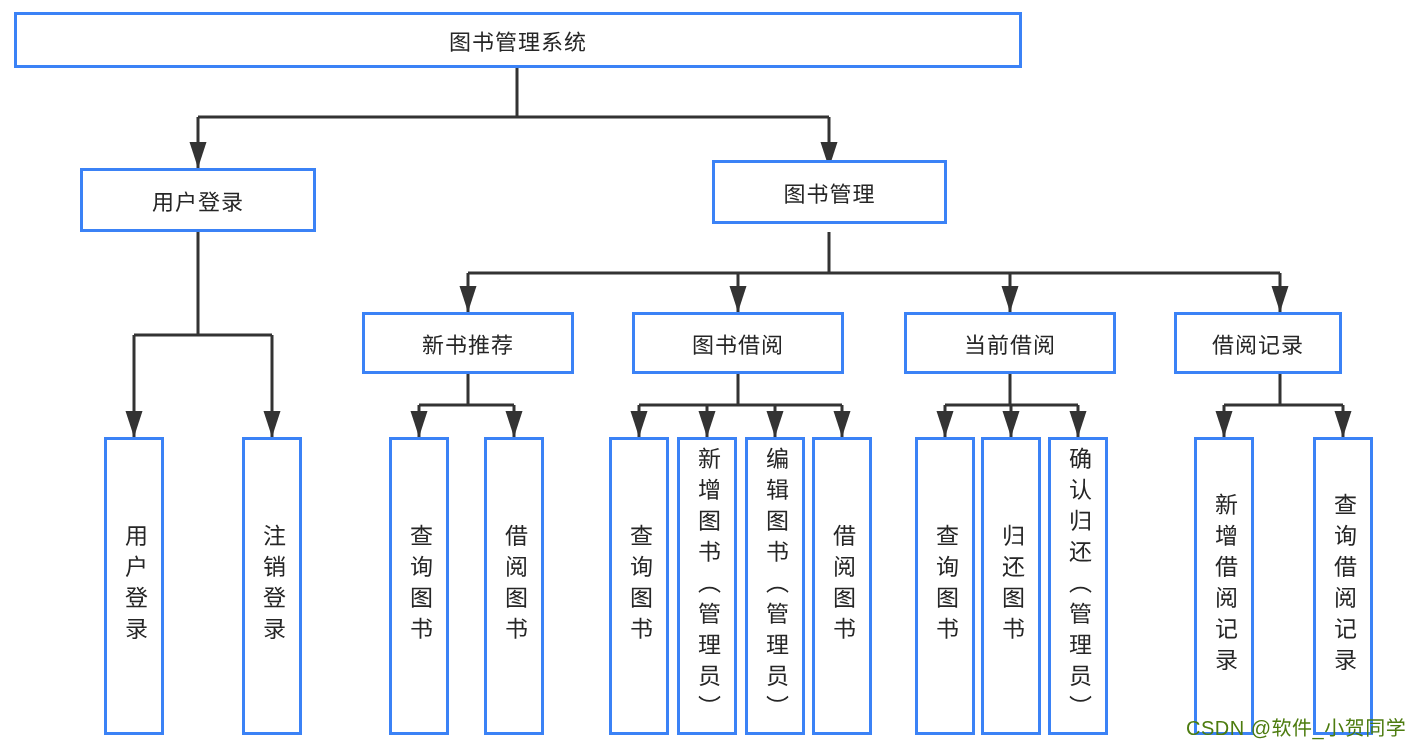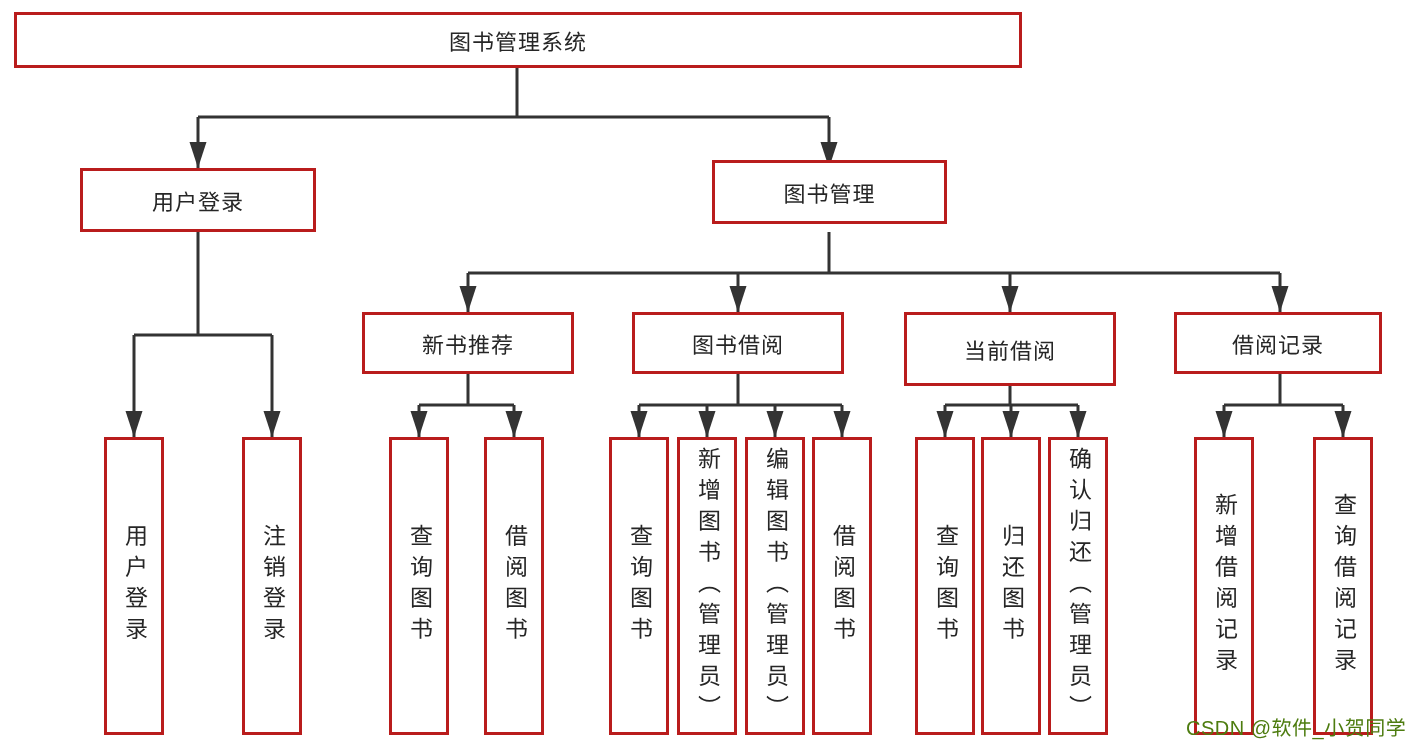"图书管理系统" .box { border: 3px solid #b91c1c -> 3px solid #3b82f6 }
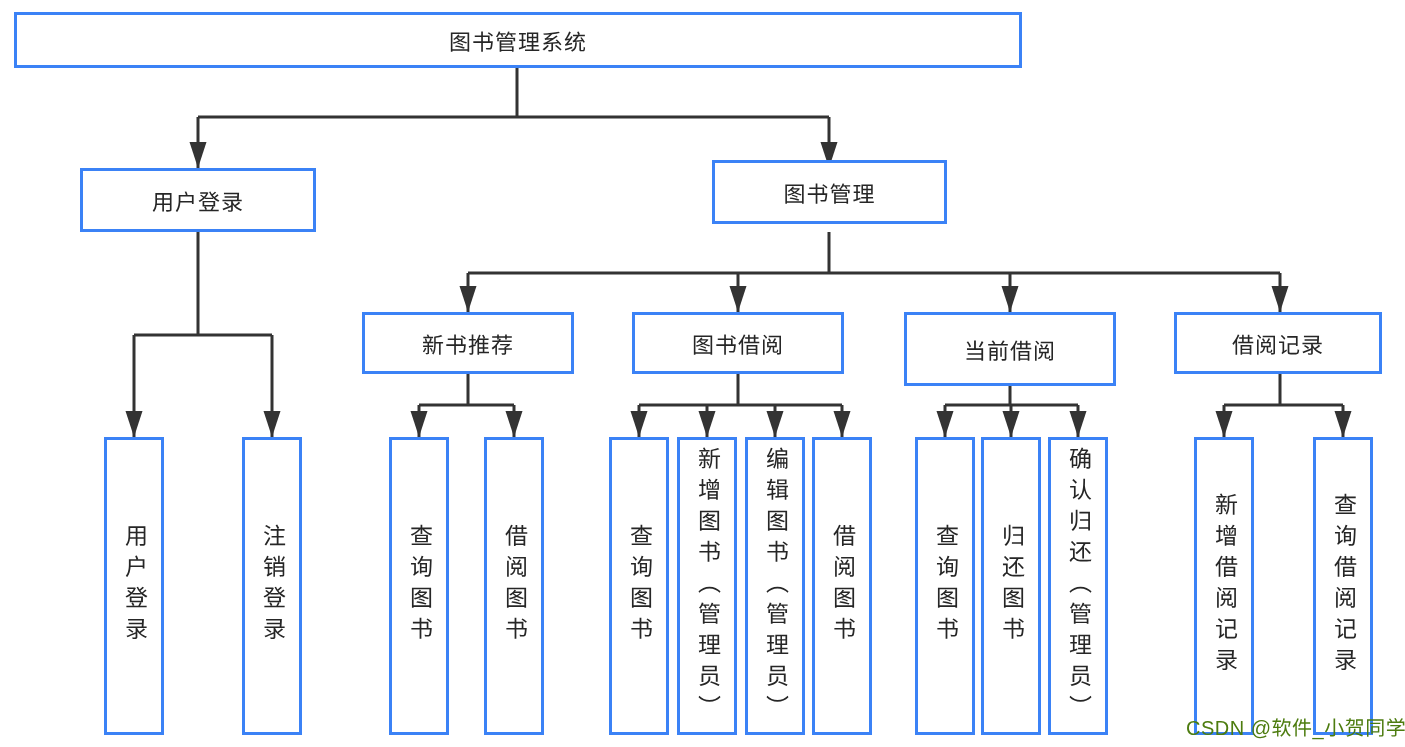"当前借阅" div.box { height: 74px -> 62px }
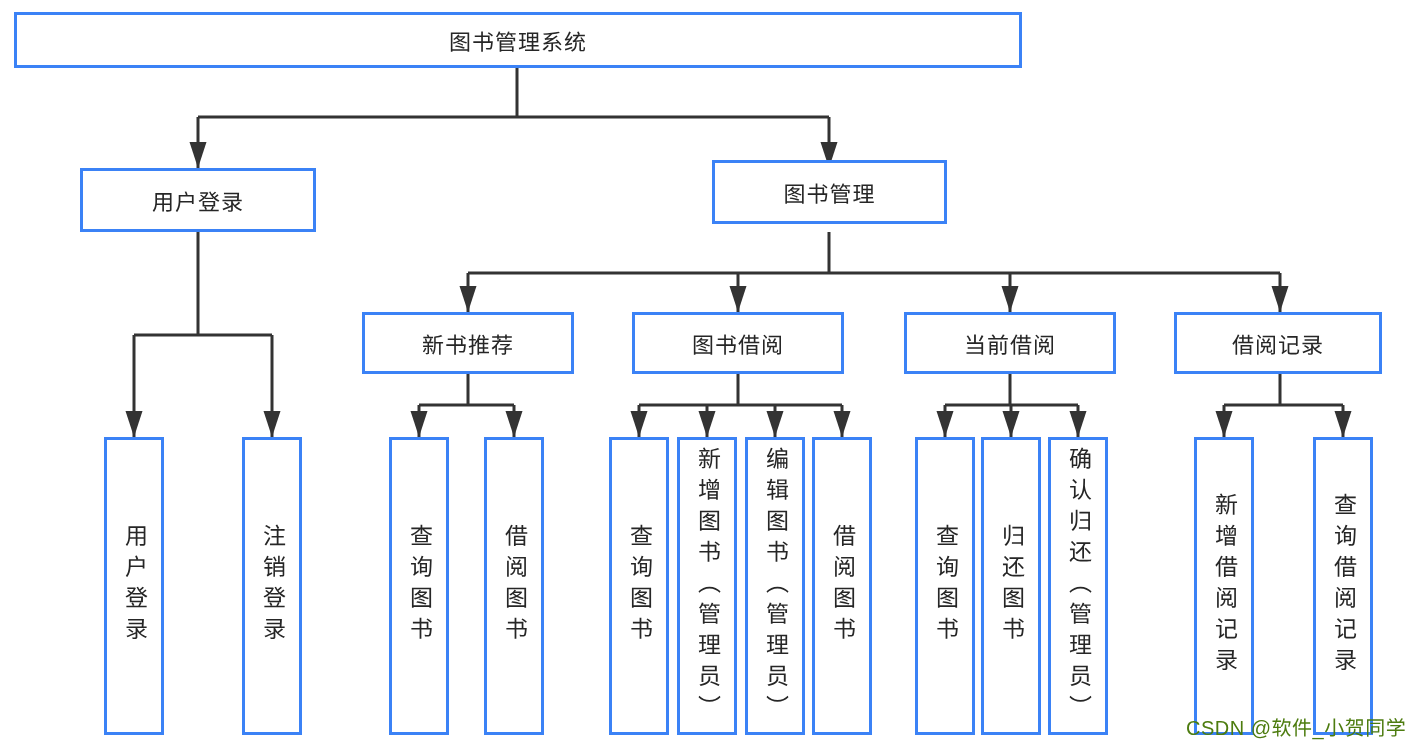"借阅记录" div.box { width: 208px -> 168px }
